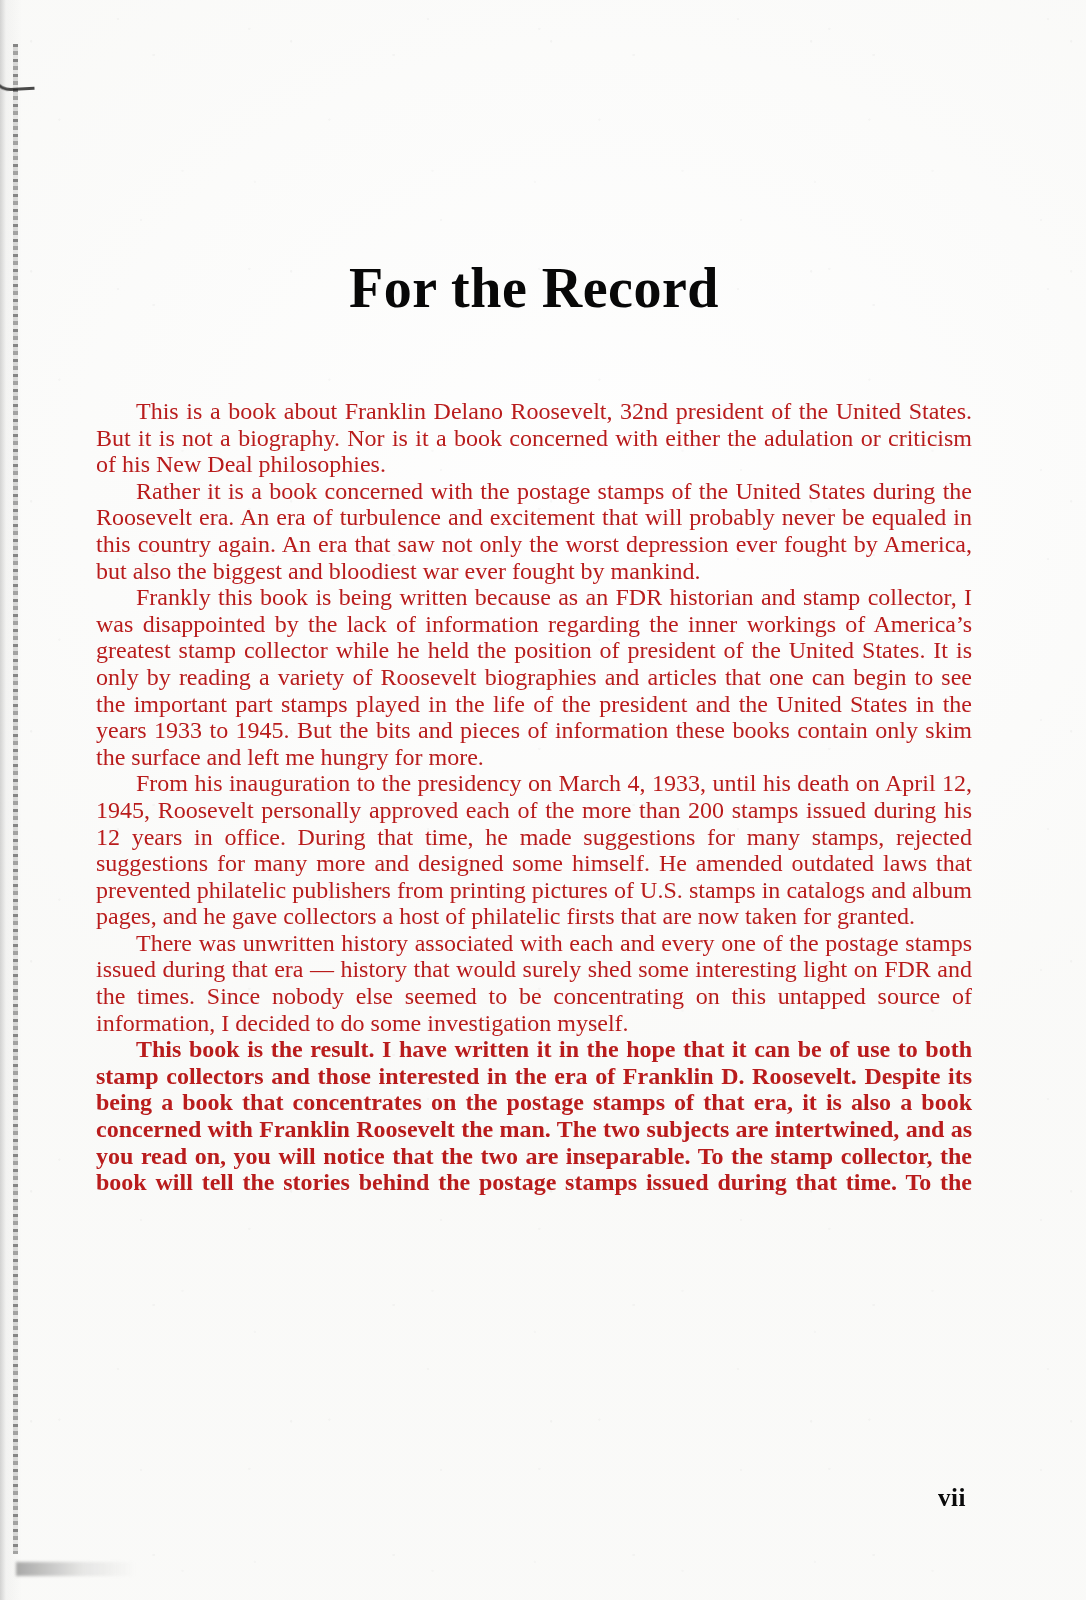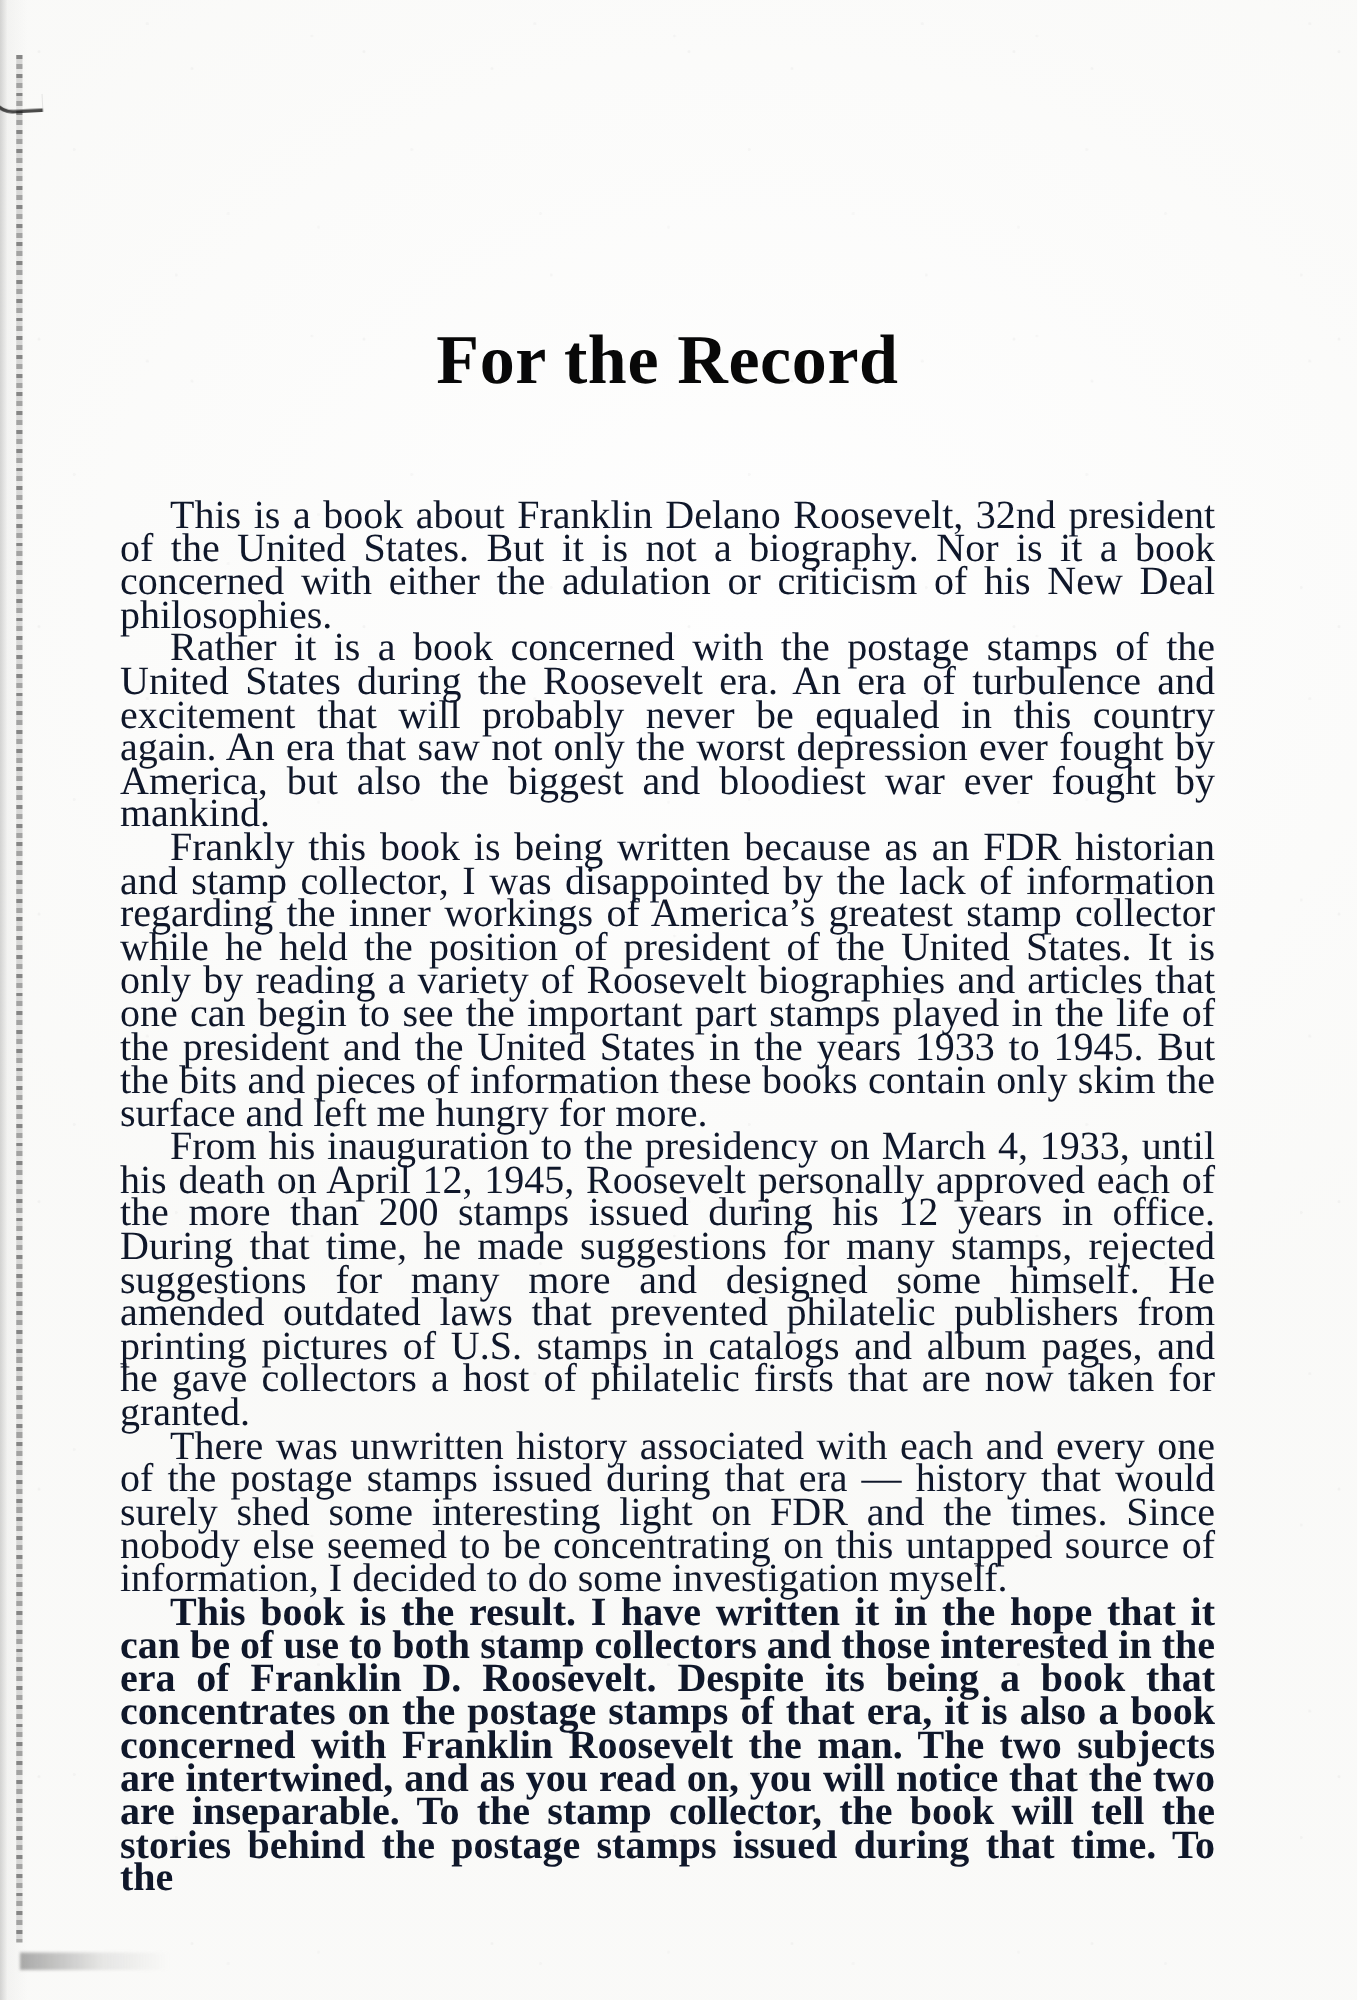"This is a book about" .body-text { color: #0f172a -> #b91c1c; font-size: 32px -> 24px }
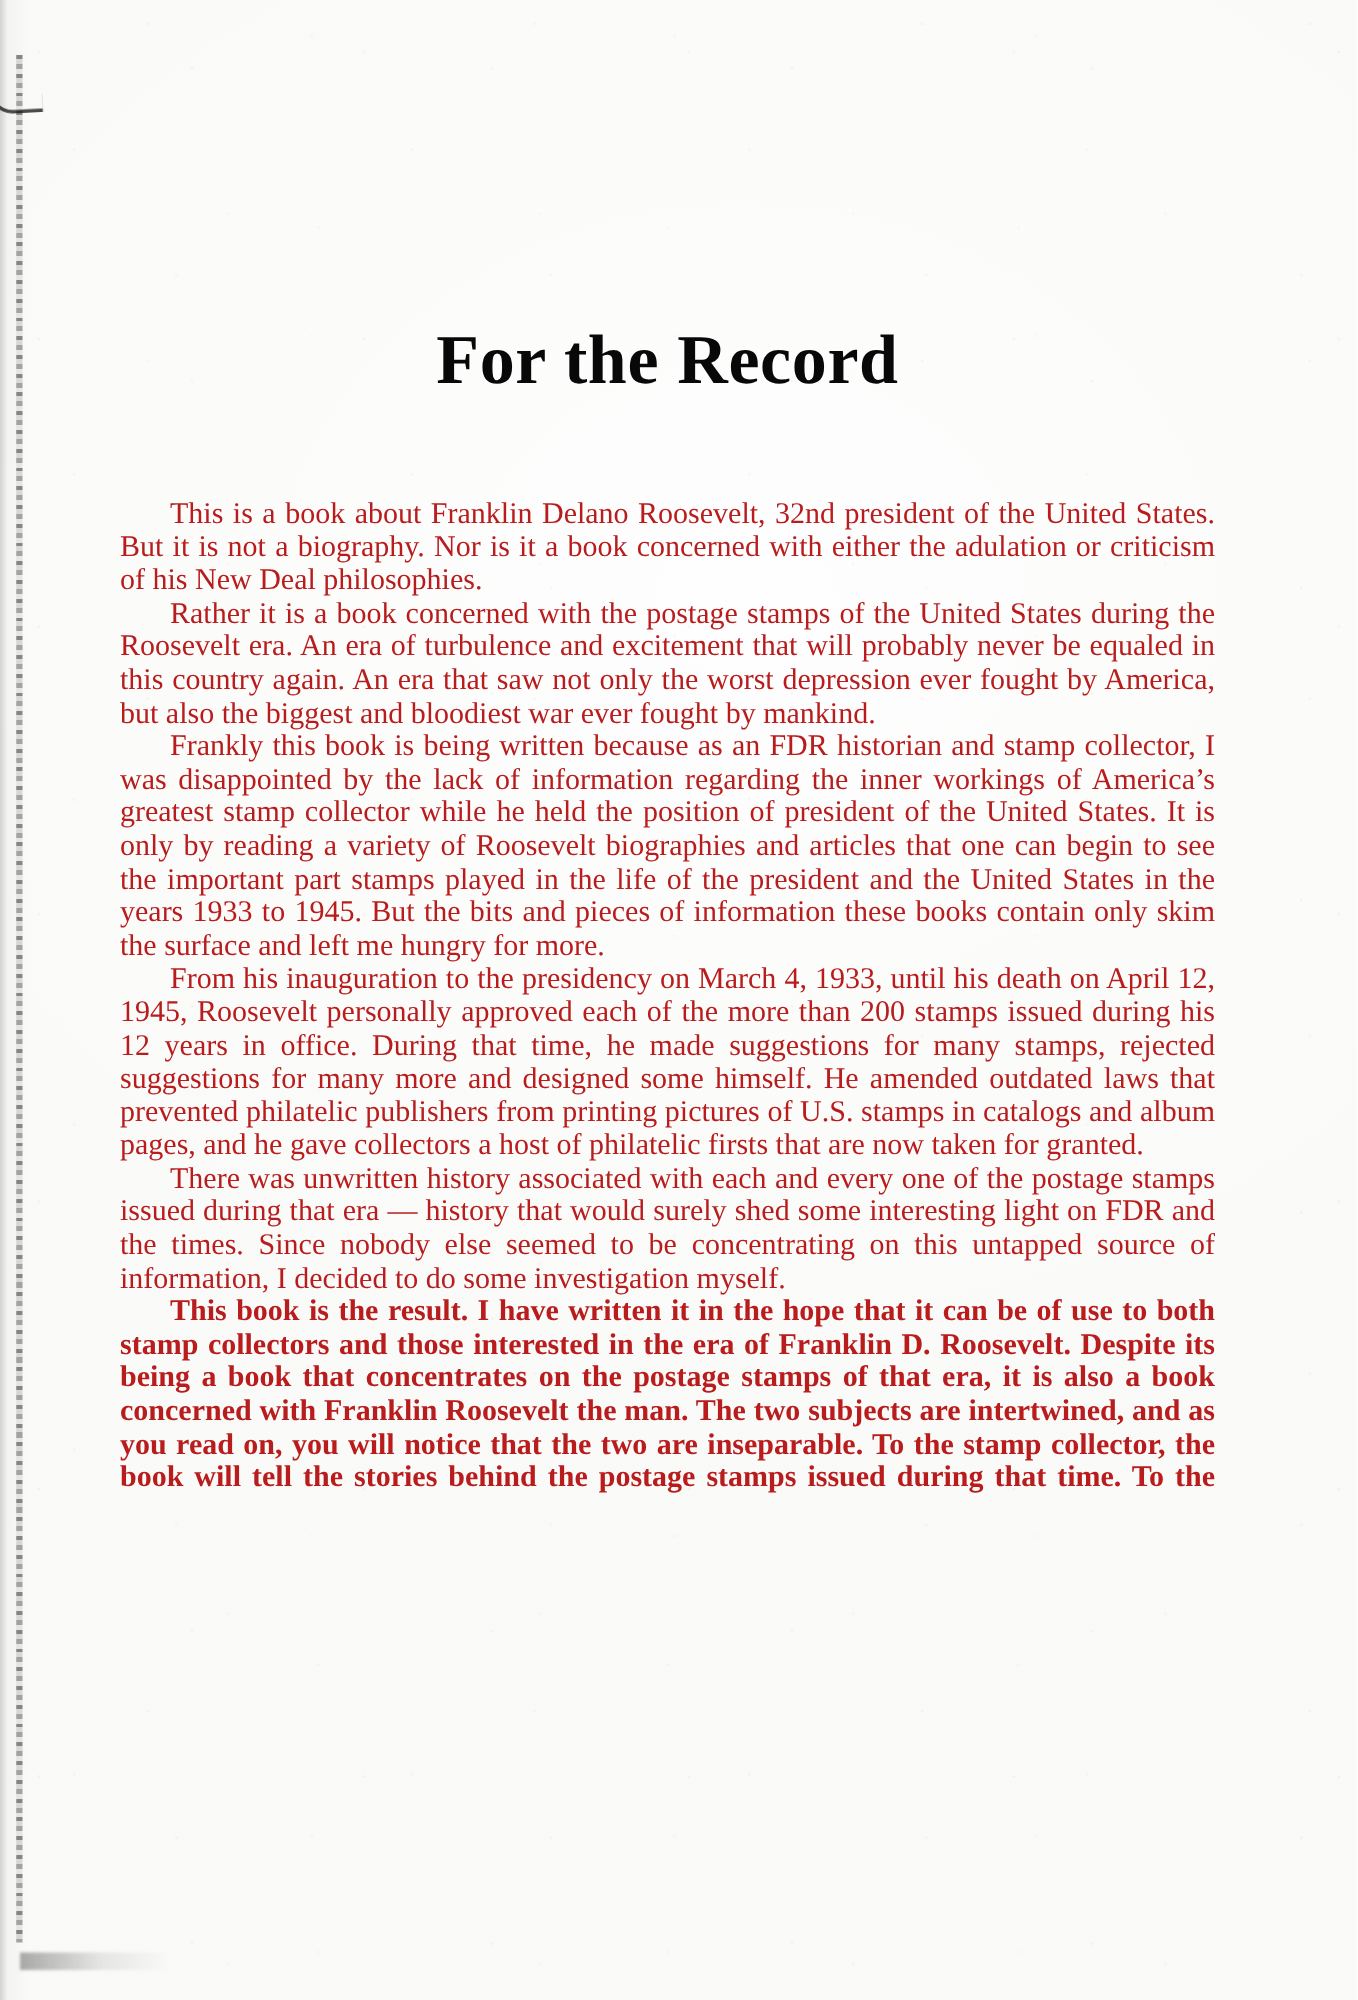"vii" div.page-number { html: none -> <div>vii</div> }
